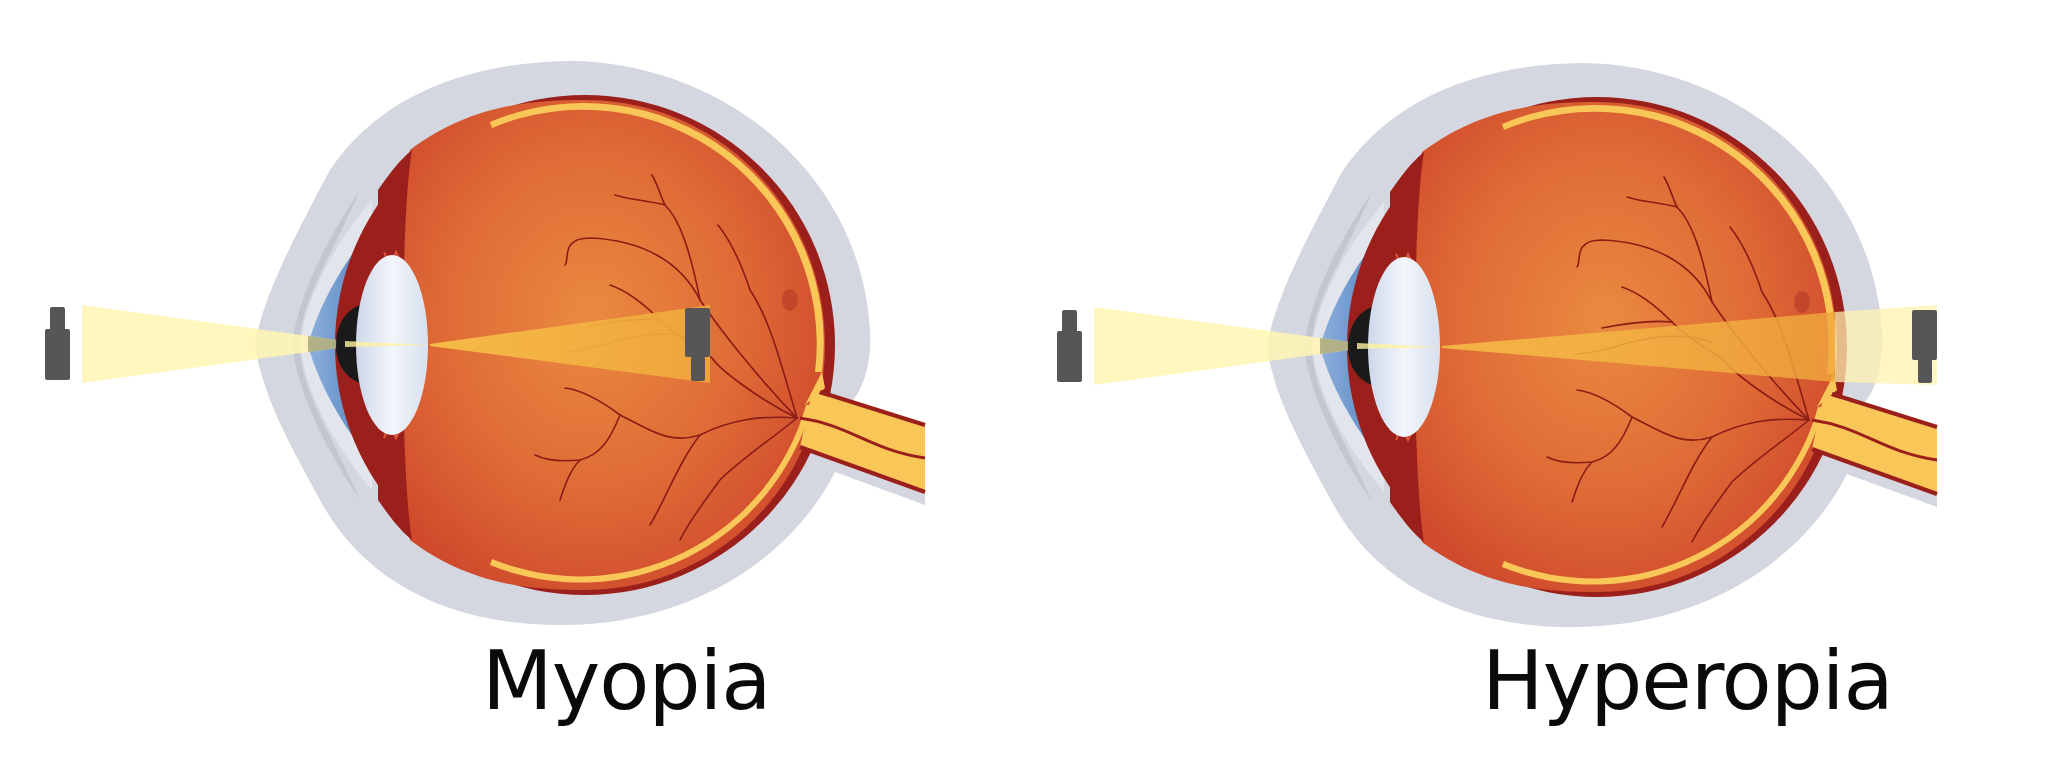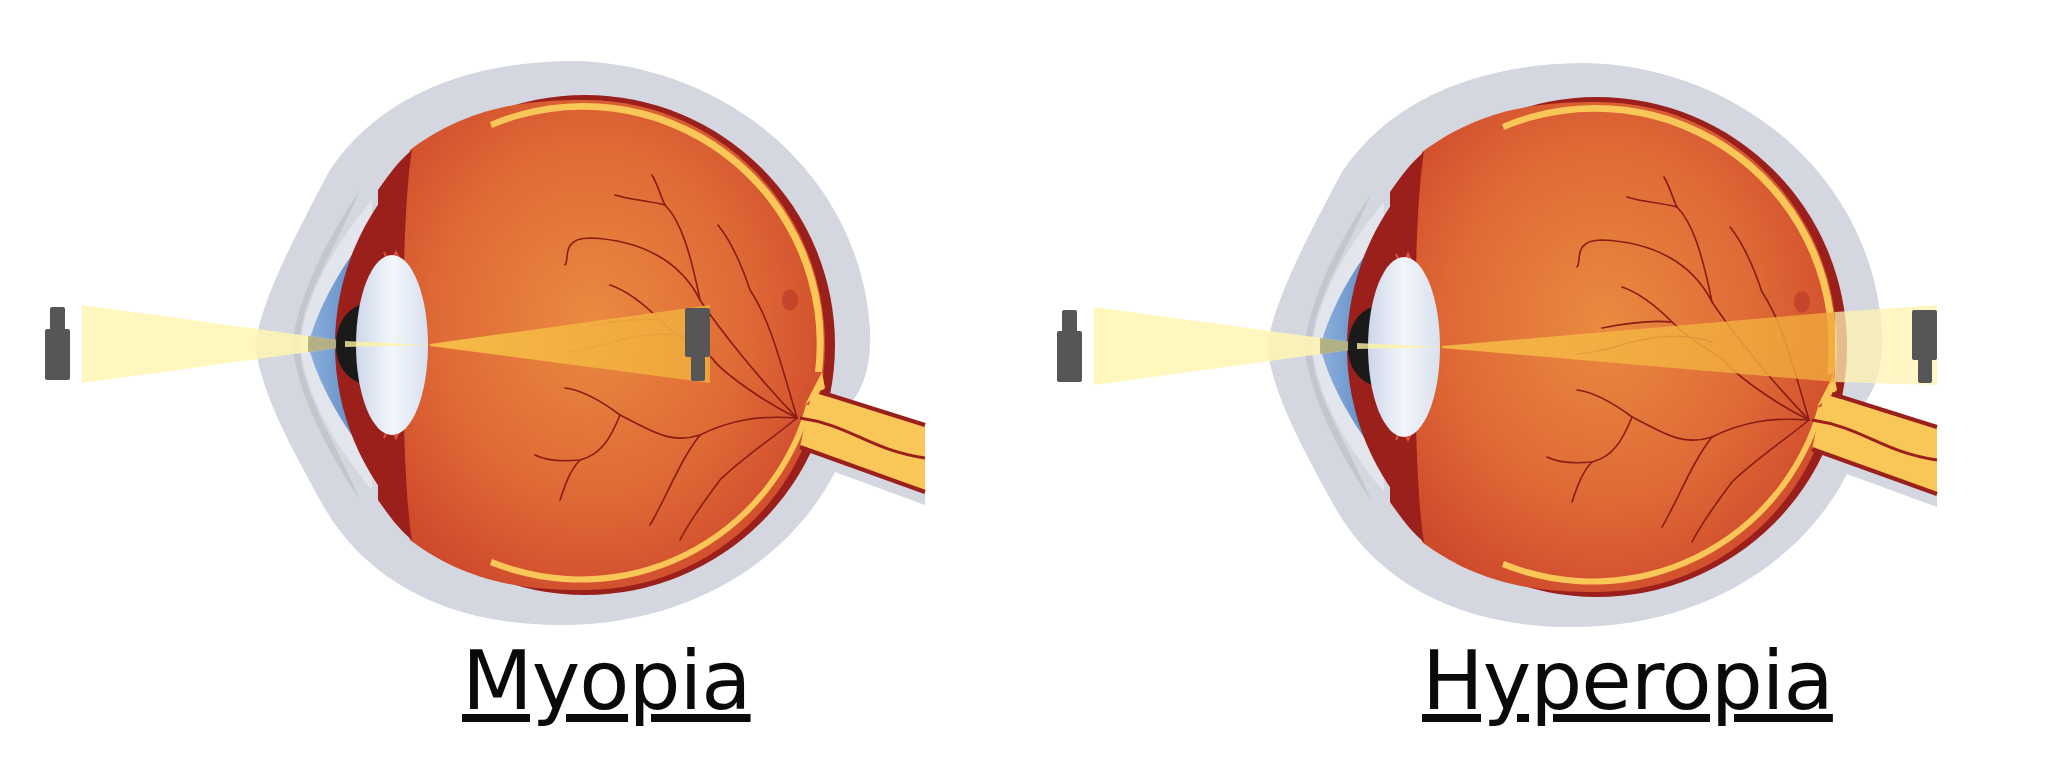"Myopia" #label-myopia { left: 462px -> 482px; text-decoration: underline -> none }
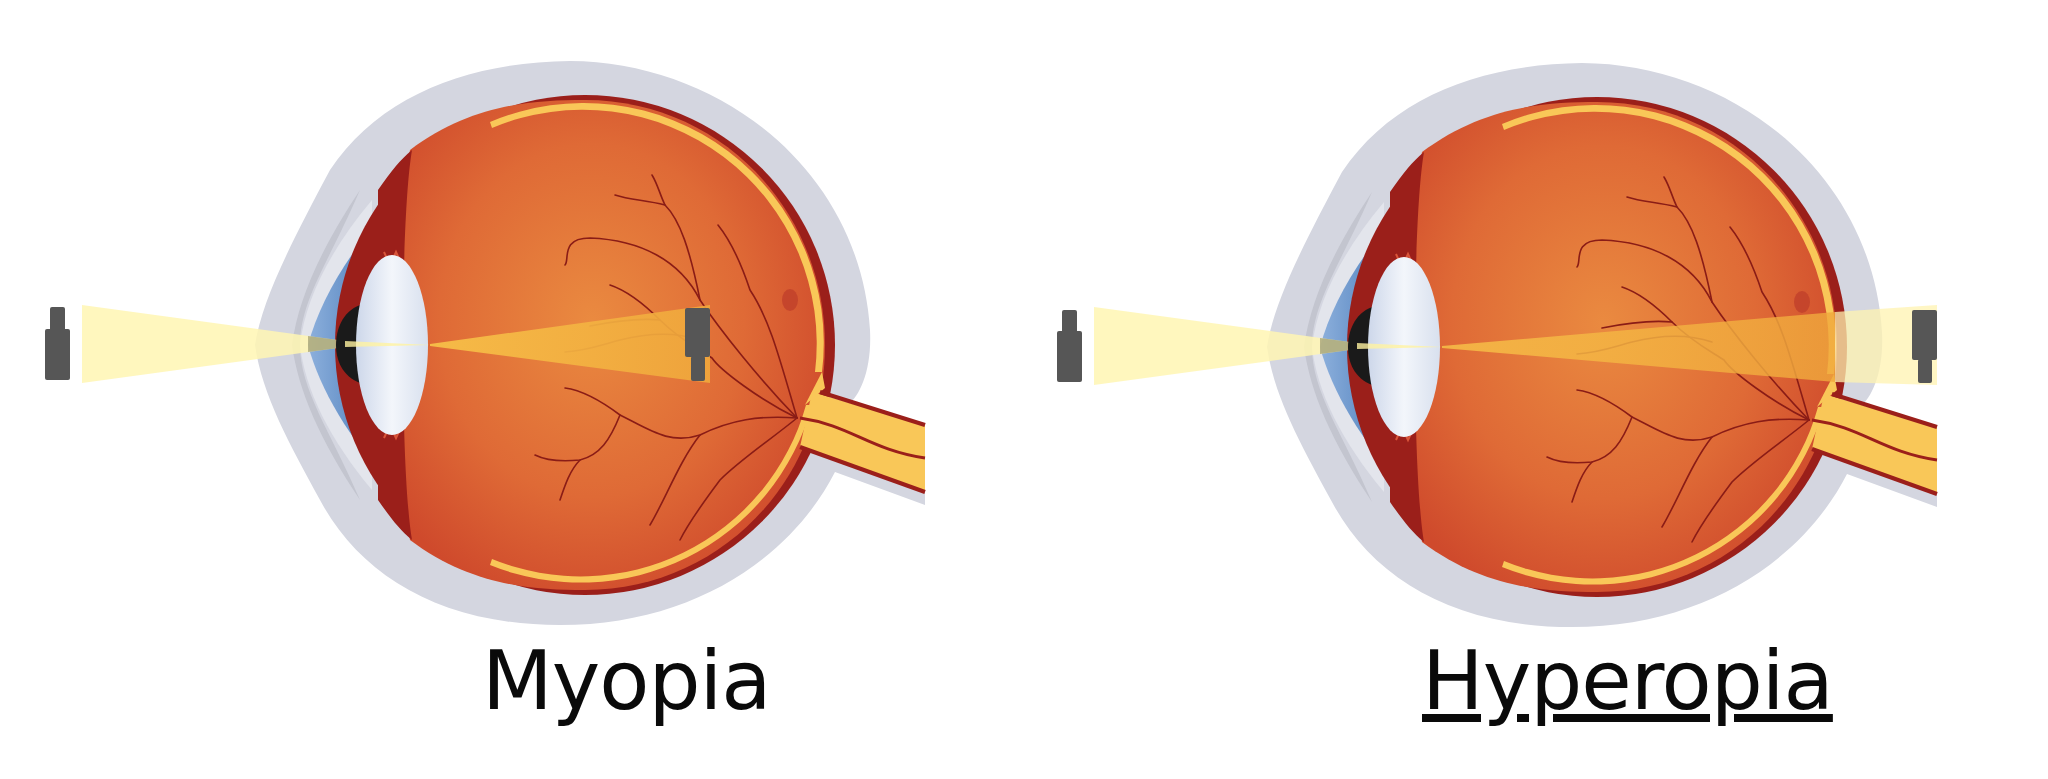"Hyperopia" #label-hyperopia { left: 1422px -> 1482px; text-decoration: underline -> none }
